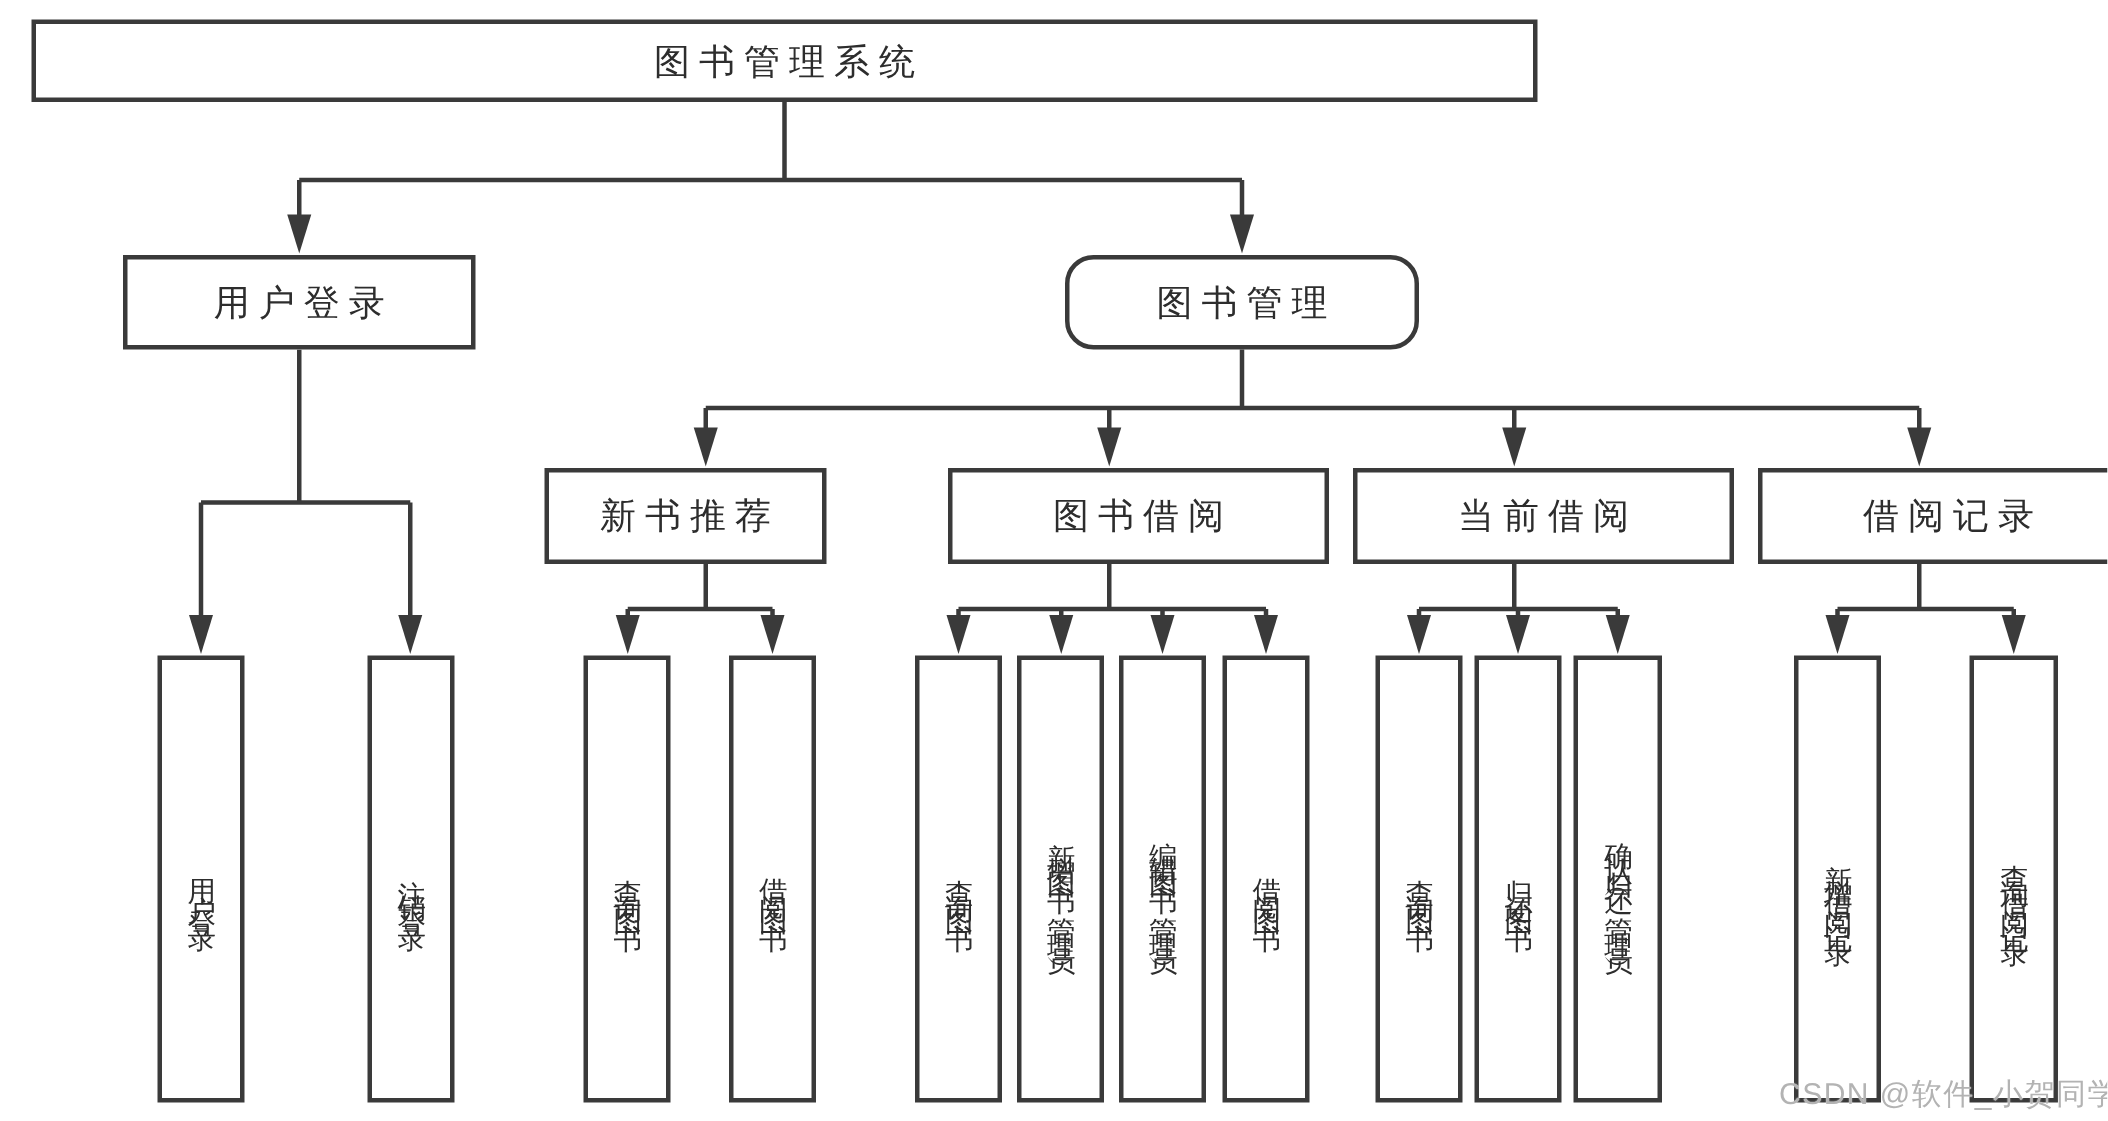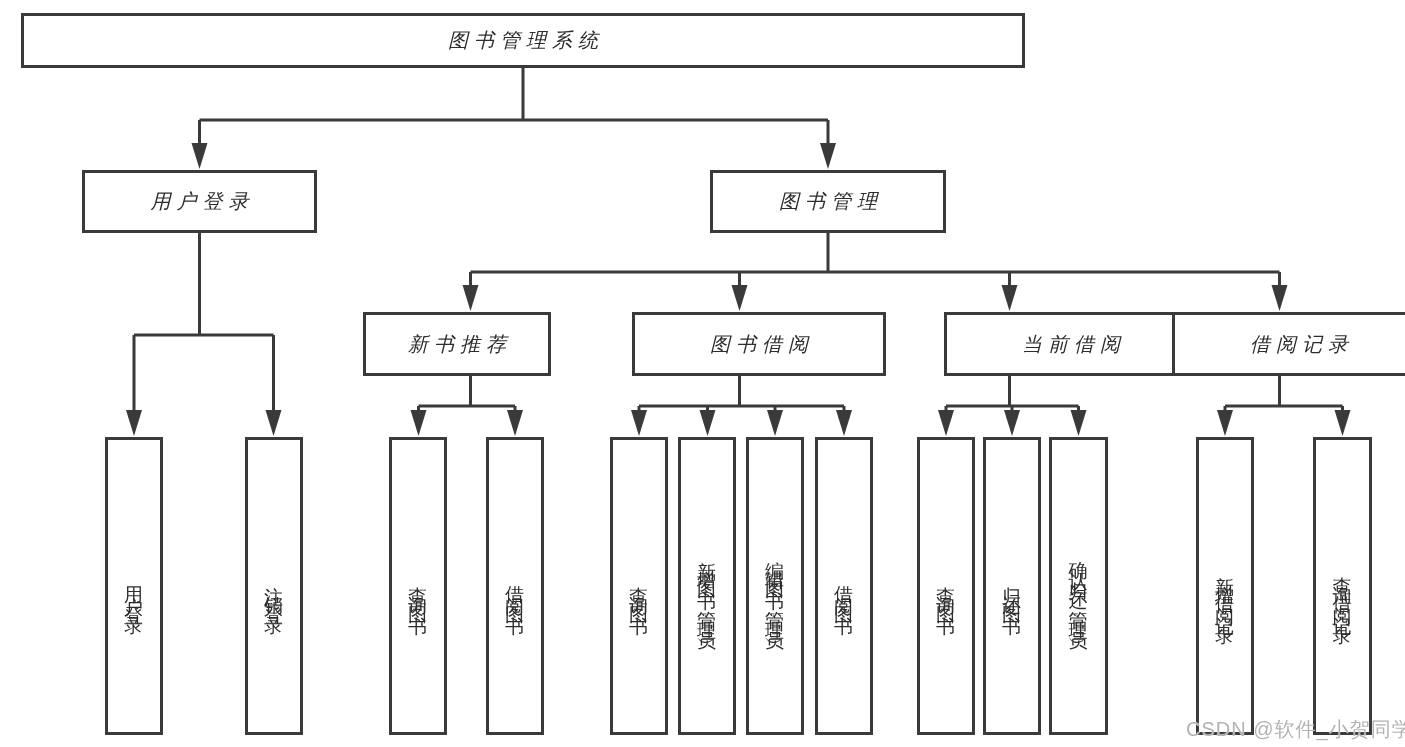"图书管理系统" .h-label { font-size: 20px -> 24px; font-style: italic -> none }
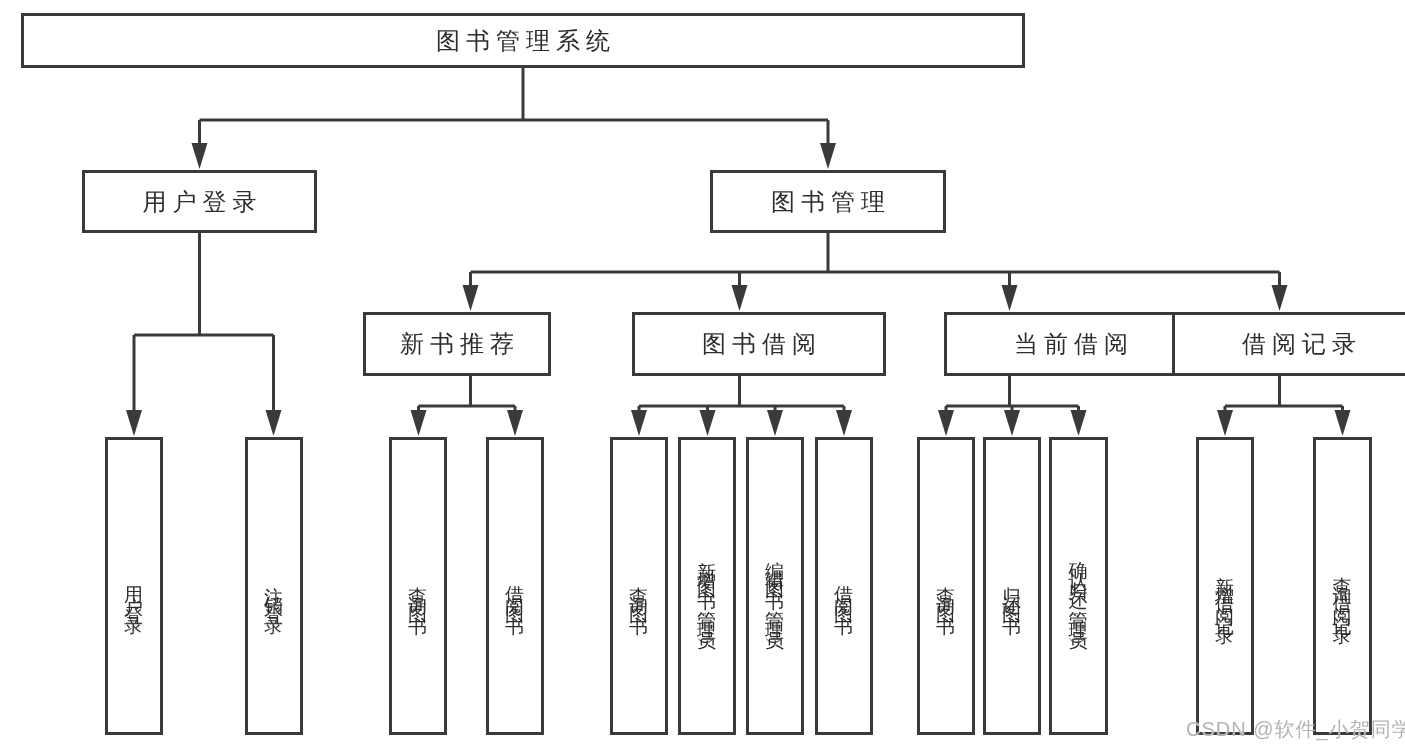"图书管理" .n-bookmgmt { border-radius: none -> 19px }
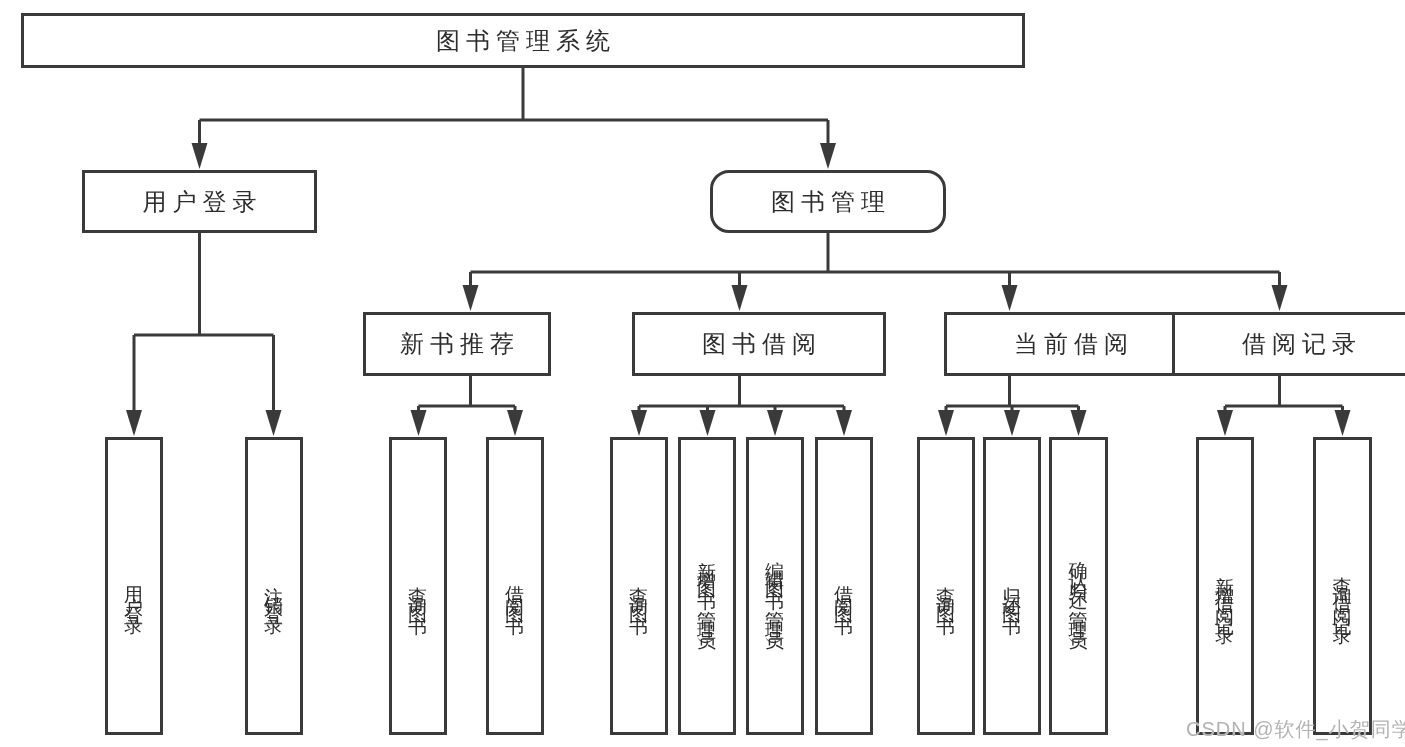"当前借阅" .n-current { left: 944px -> 902px }
